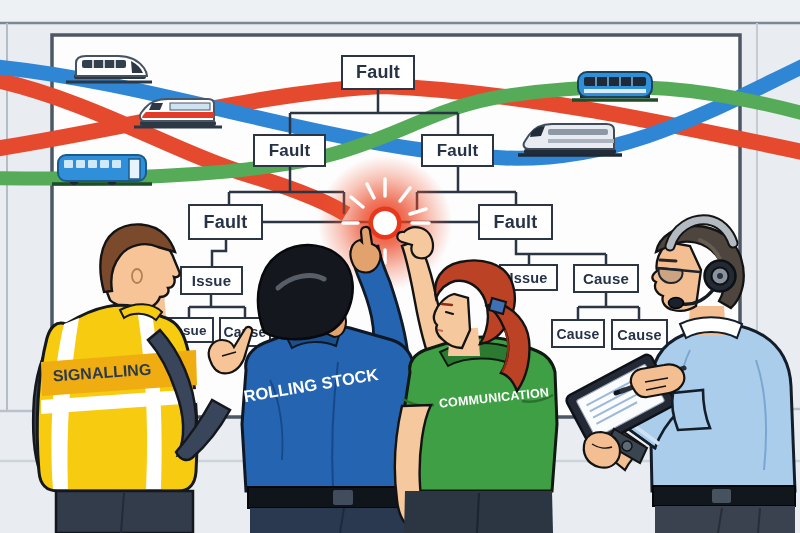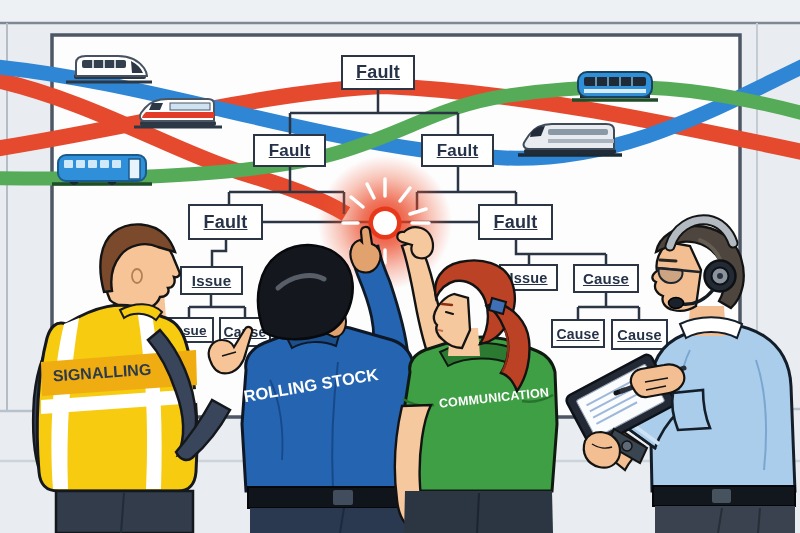"Fault" .node { text-decoration: underline -> none }
